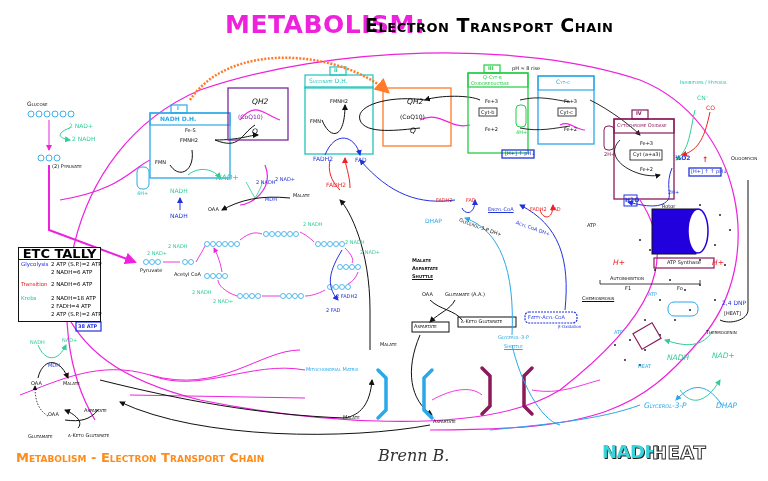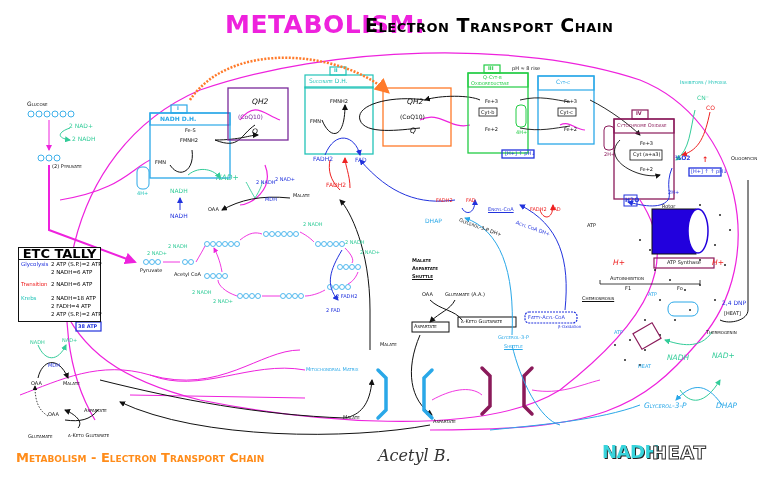"Acetyl B." div.t { text: Acetyl -> Brenn }
